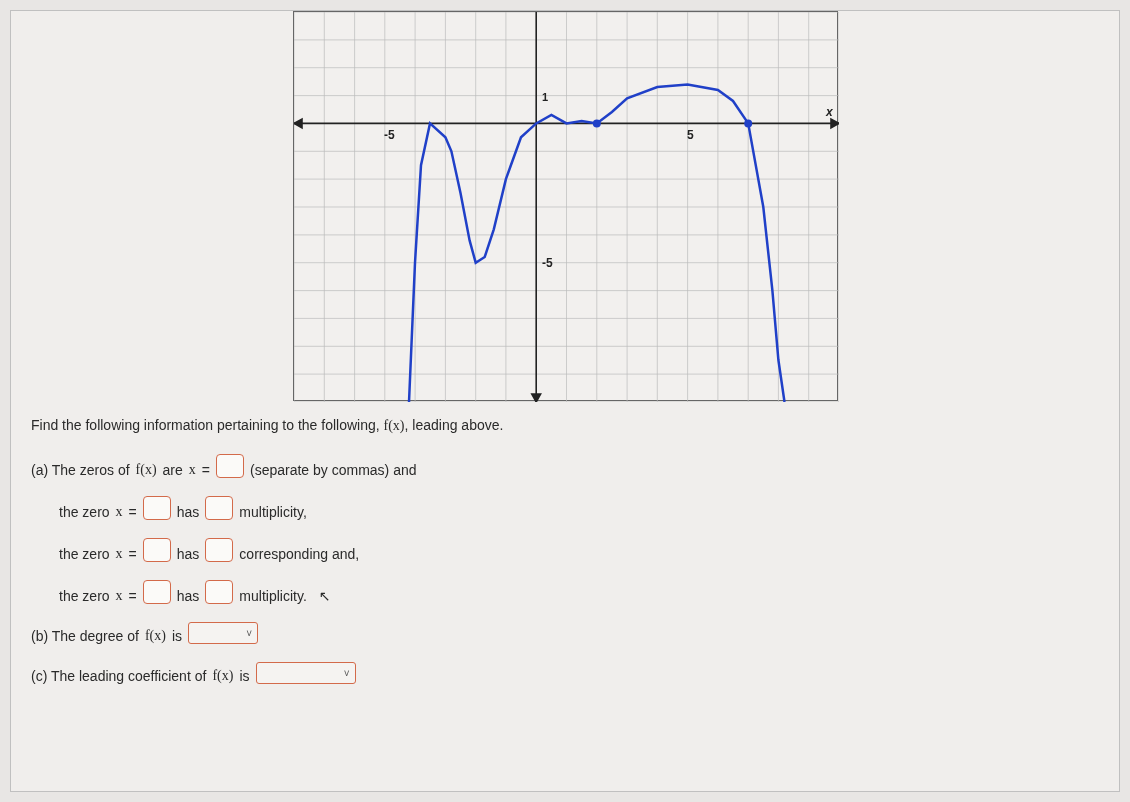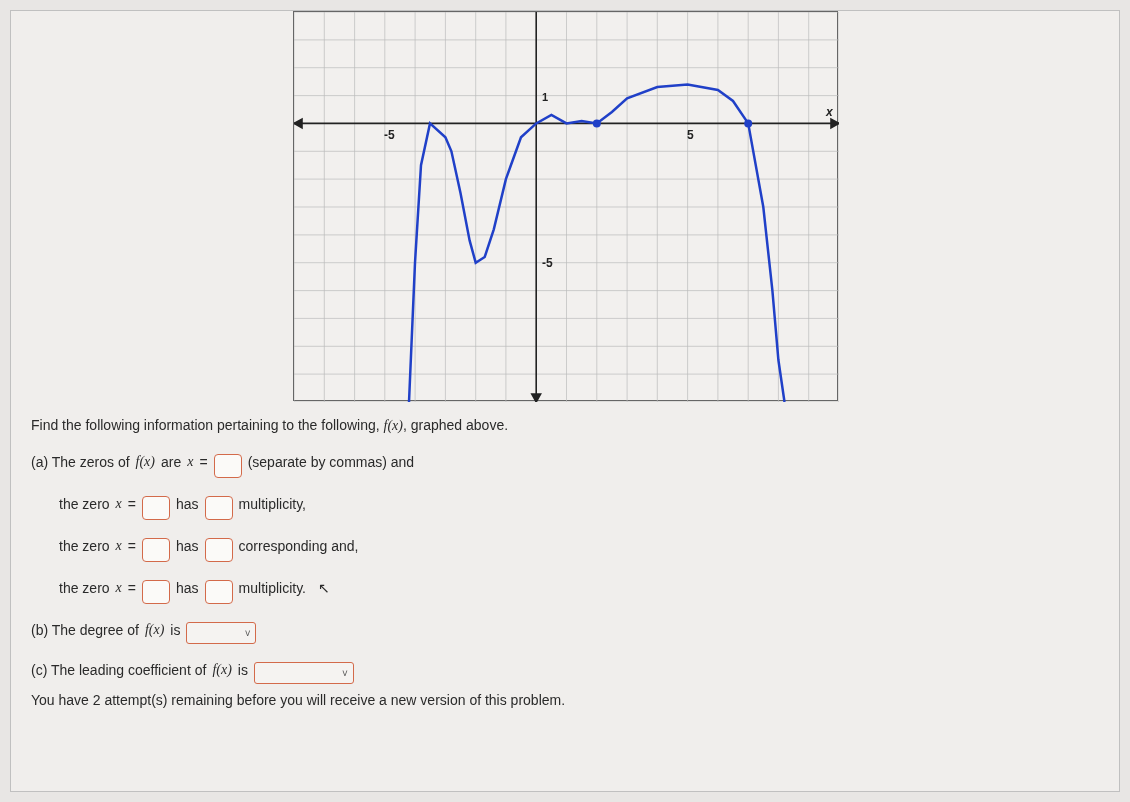"f(x)" .math { font-style: italic -> none }
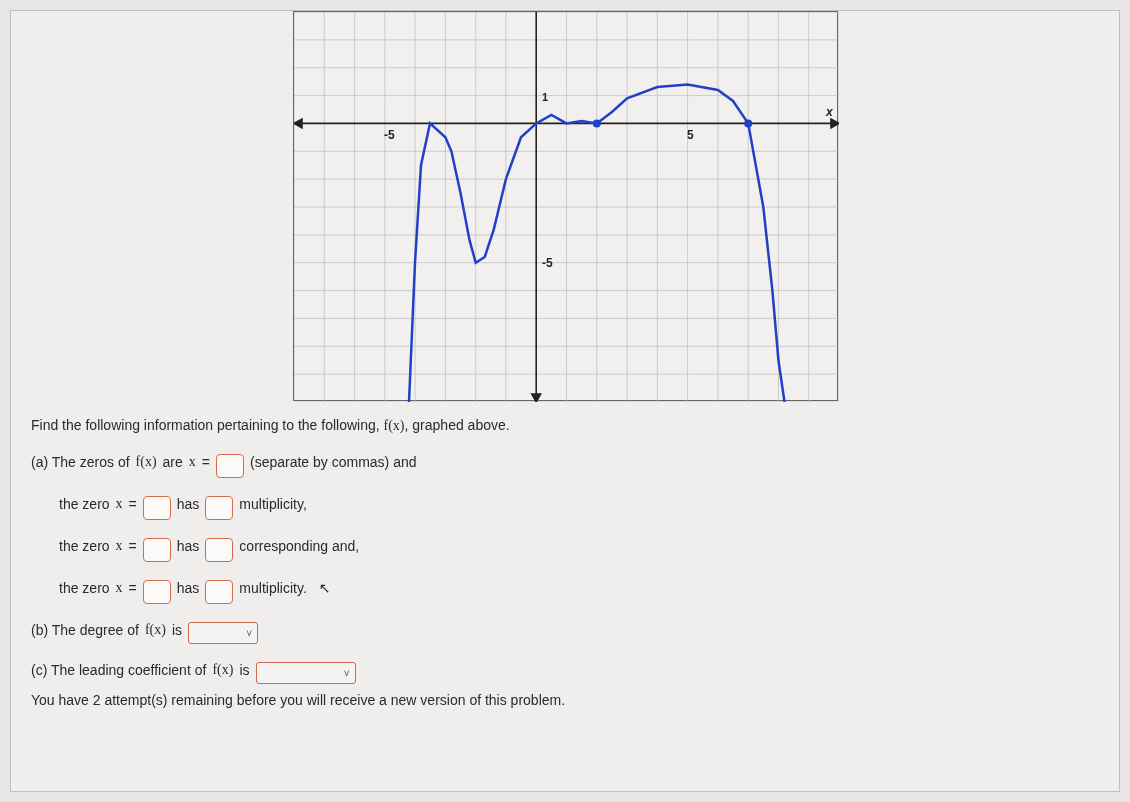", graphed above." span { text: graphed -> leading }
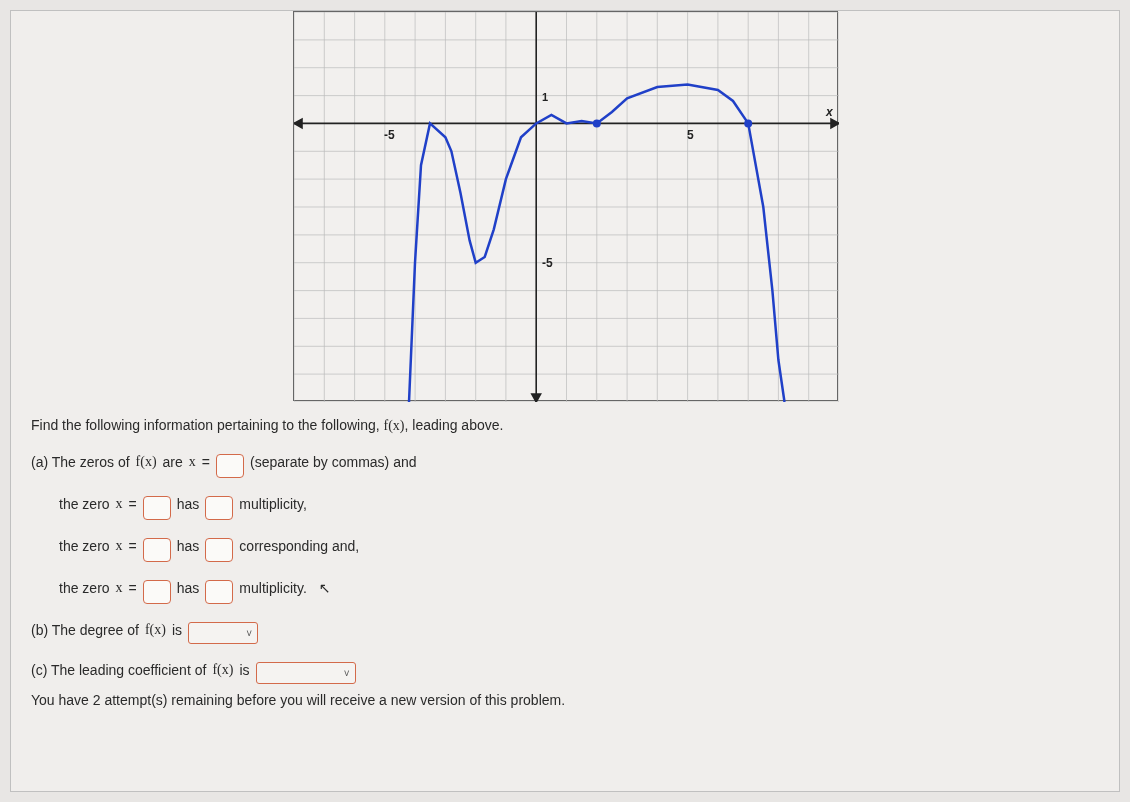"(a) The zeros of" .row { align-items: flex-start -> flex-end }
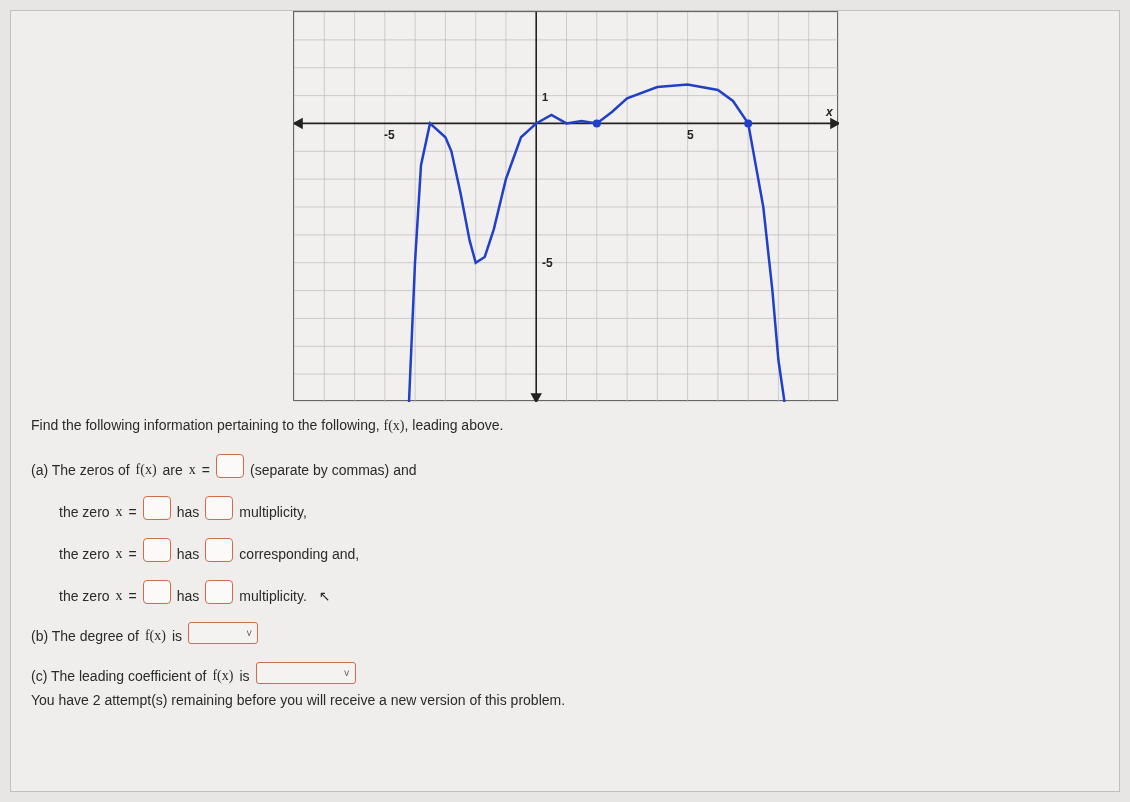"You have 2 attempt(s) remaining" div.question-text { html: <div>You have 2 attempt(s) remaining before you will receive a new version of this problem.</div> -> none }
